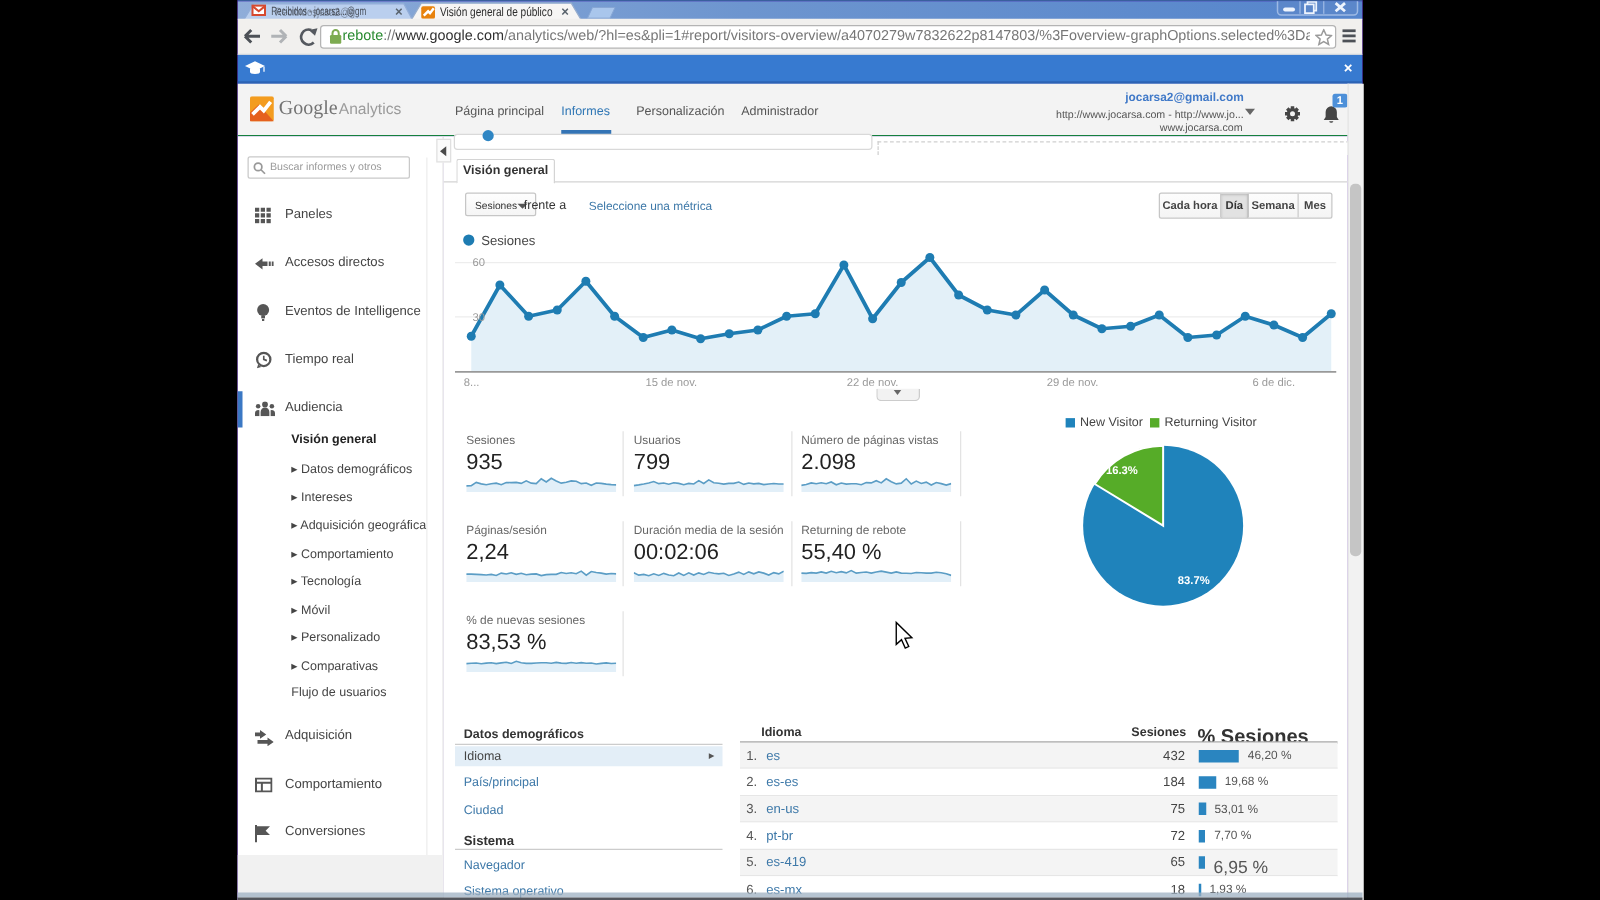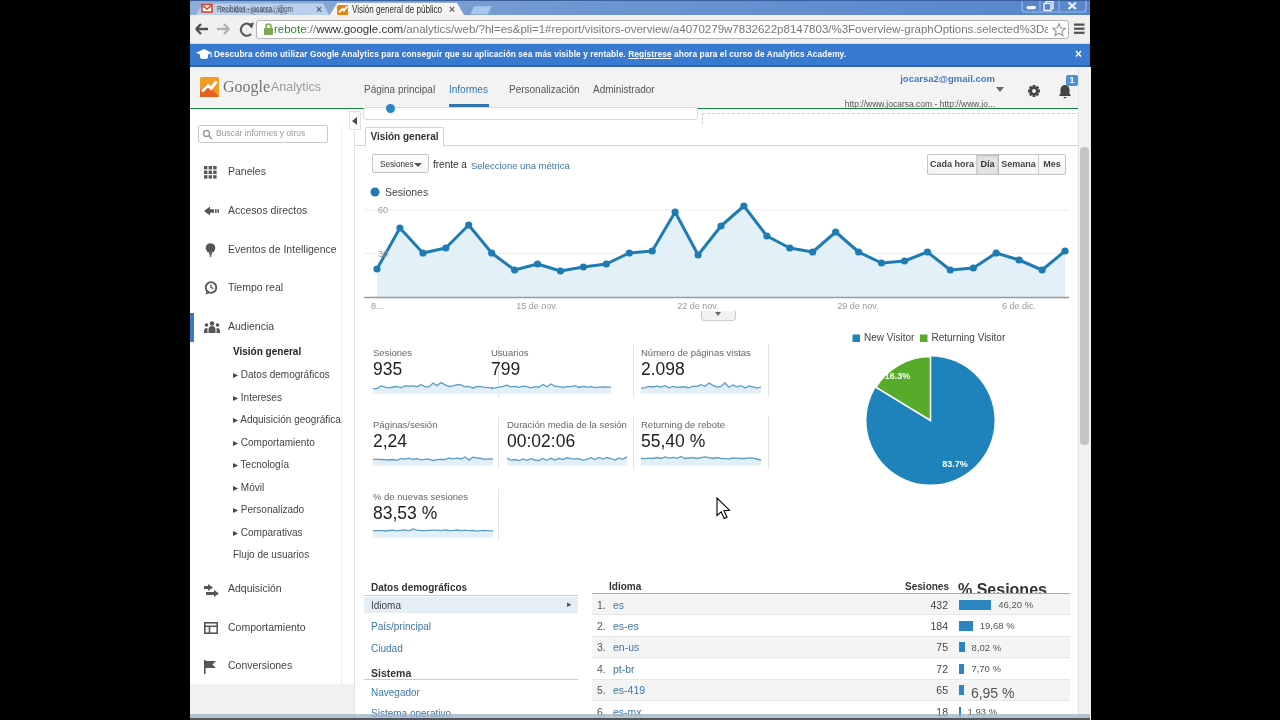"Descubra cómo utilizar Google Analytics" div { html: <div>Descubra cómo utilizar Google Analytics para conseguir que su aplicación sea más visible y rentable. <span>Regístrese</span> ahora para el curso de Analytics Academy.</div> -> none }
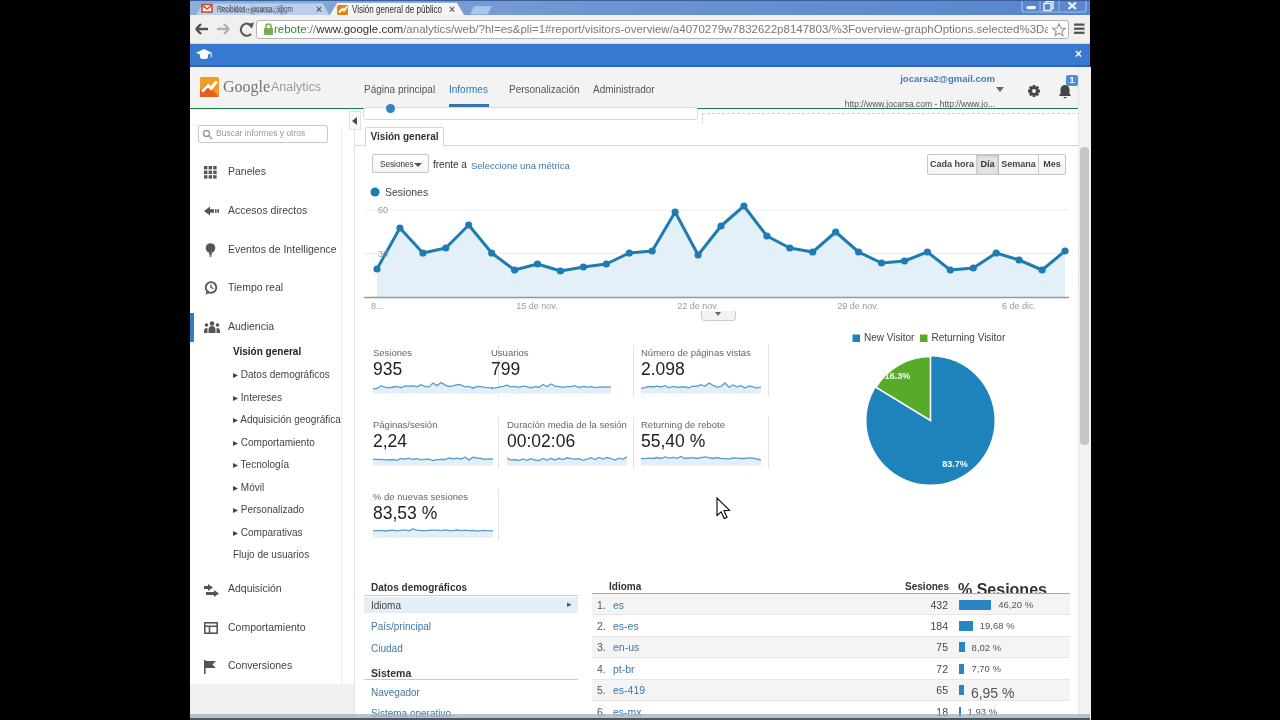"http://www.jocarsa.com -" div { margin-top: 15px -> 2px }
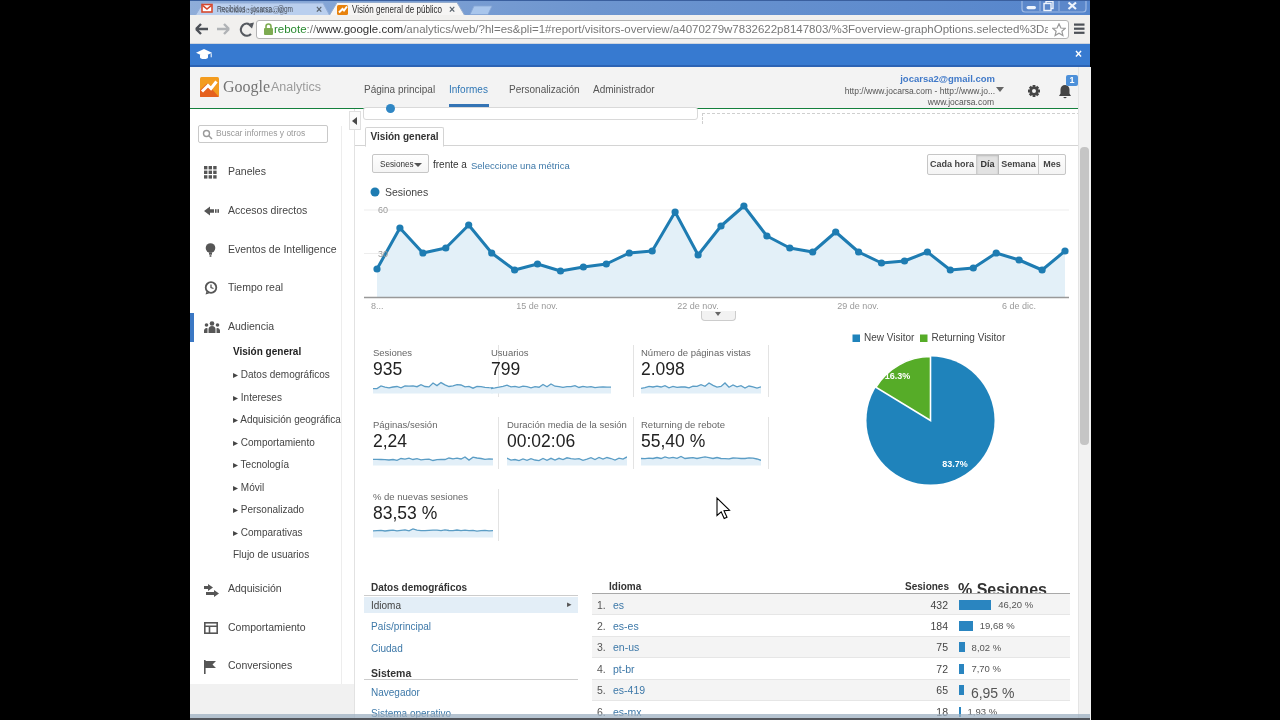"frente a" span { left: 78px -> 64px }
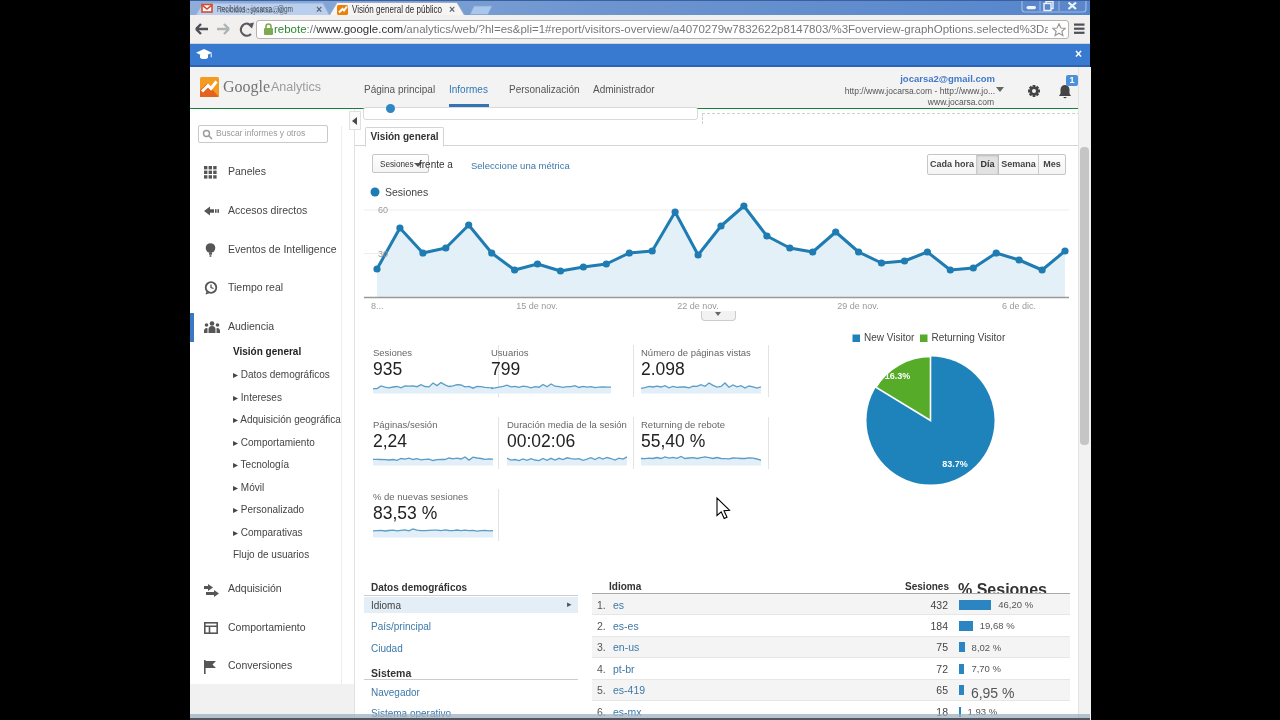"Usuarios" div { left: 136px -> 152px }
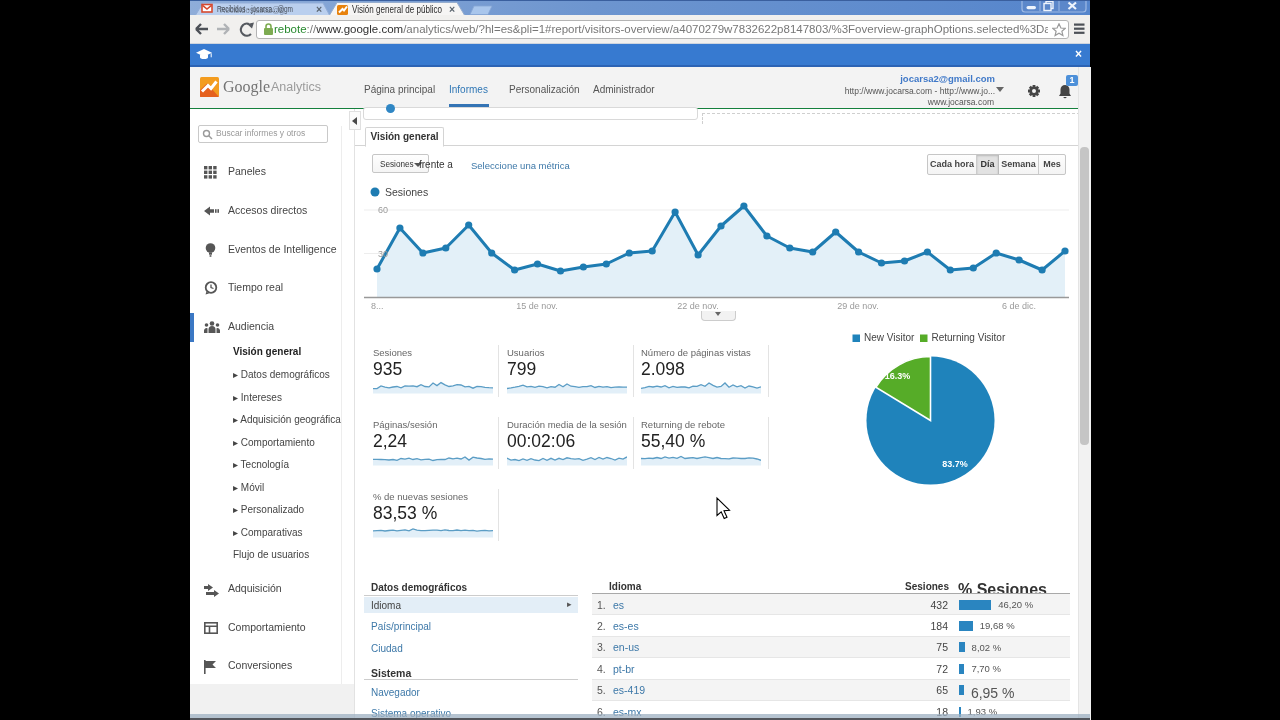"8,02 %" span { text: 8,02 -> 53,01 }
